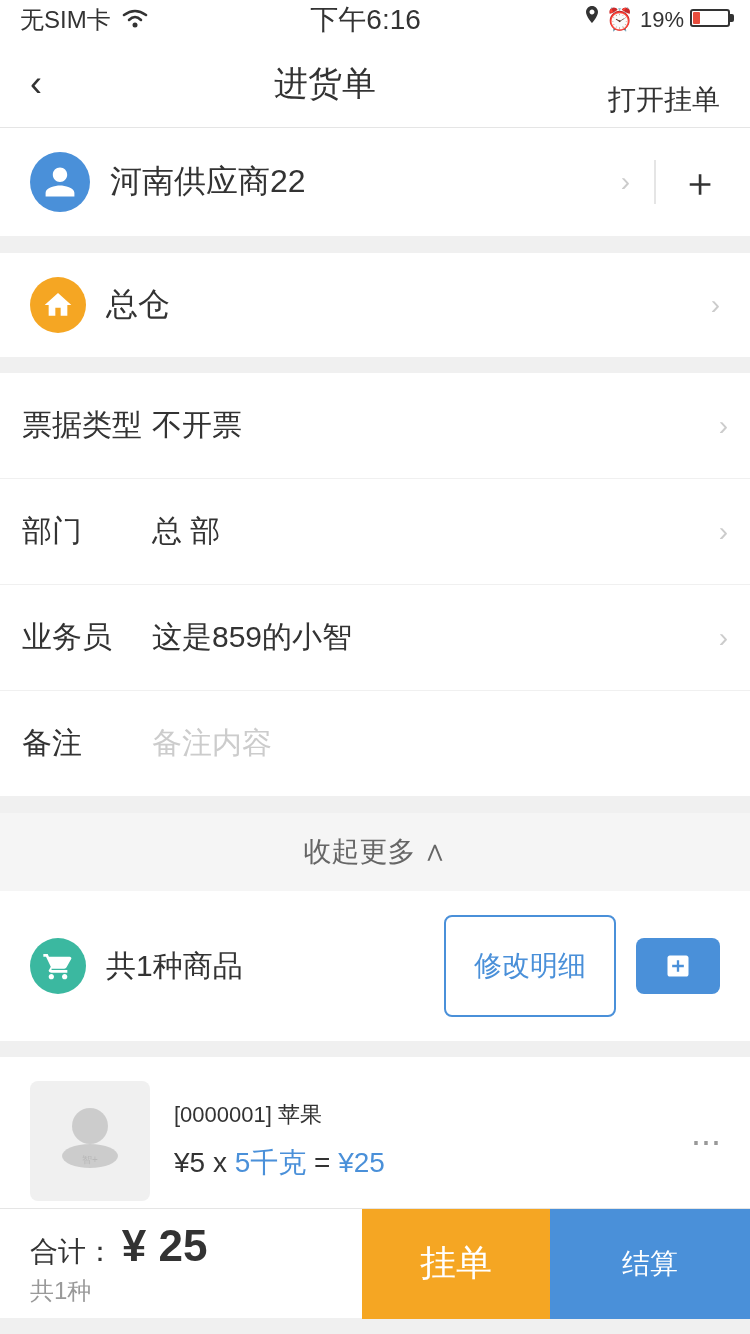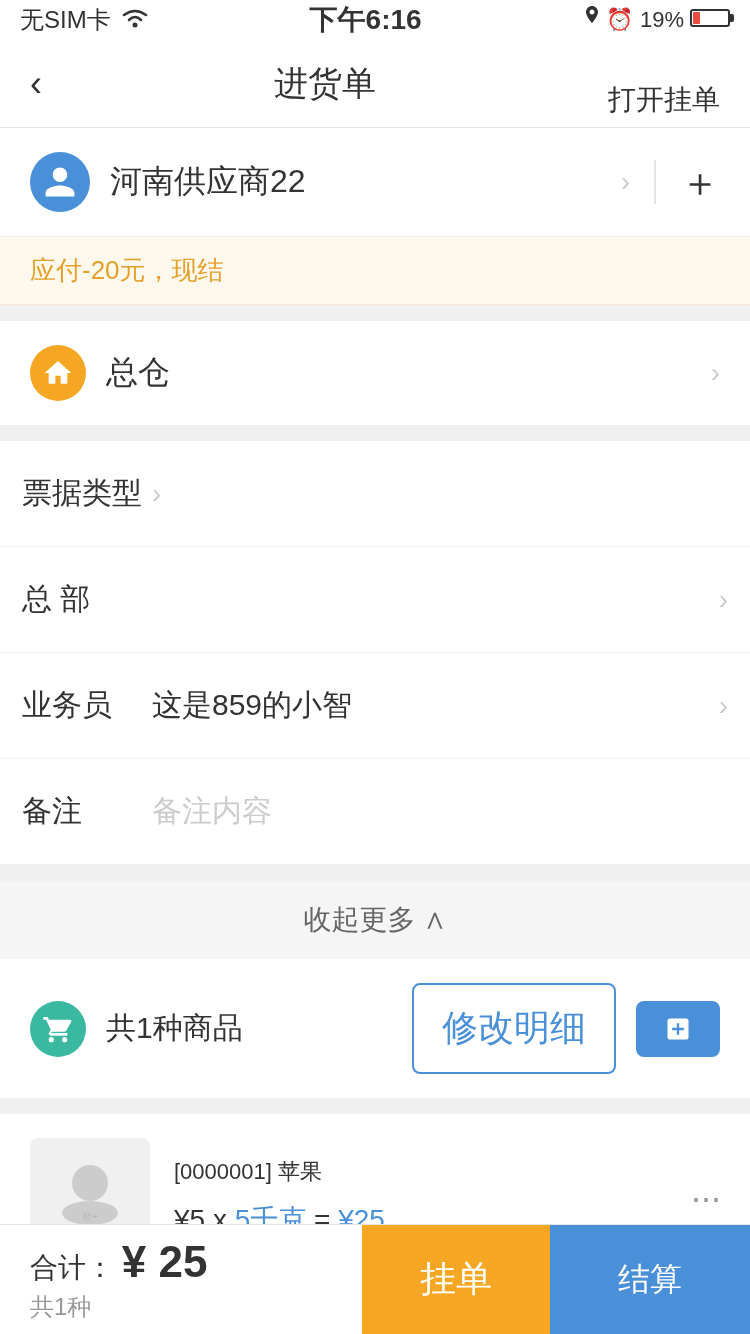"下午6:16" .status-center { font-weight: 700 -> 400 }
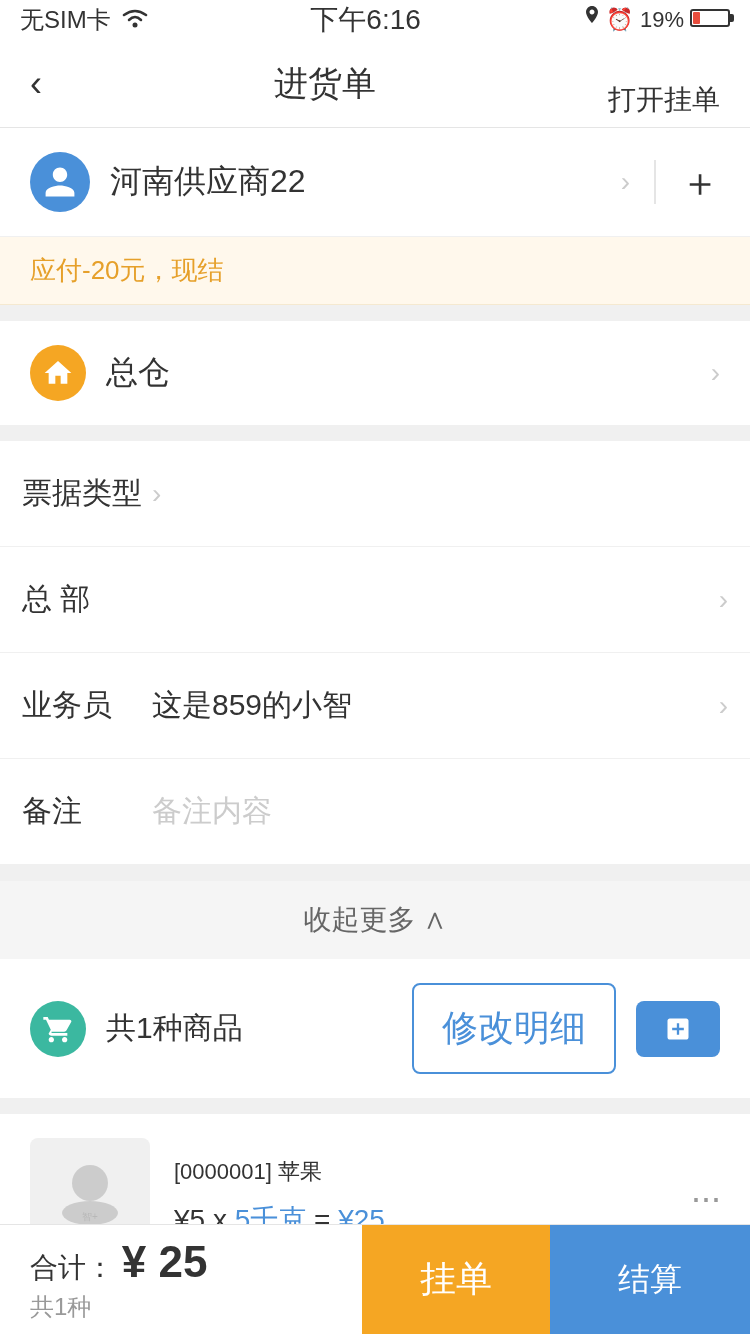"应付-20元，现结" div.alert-bar { html: <div>应付-20元，现结</div> -> none }
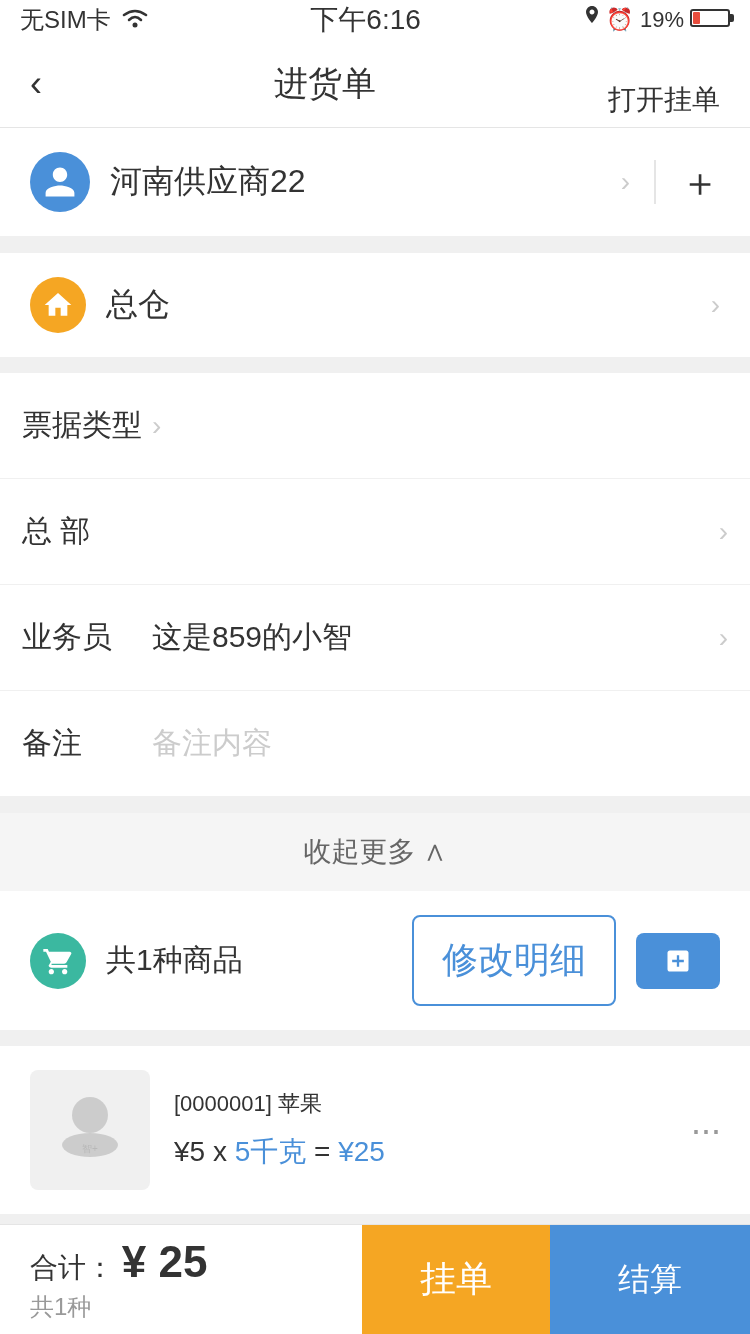"不开票" span.form-value { html: none -> <span>不开票</span> }
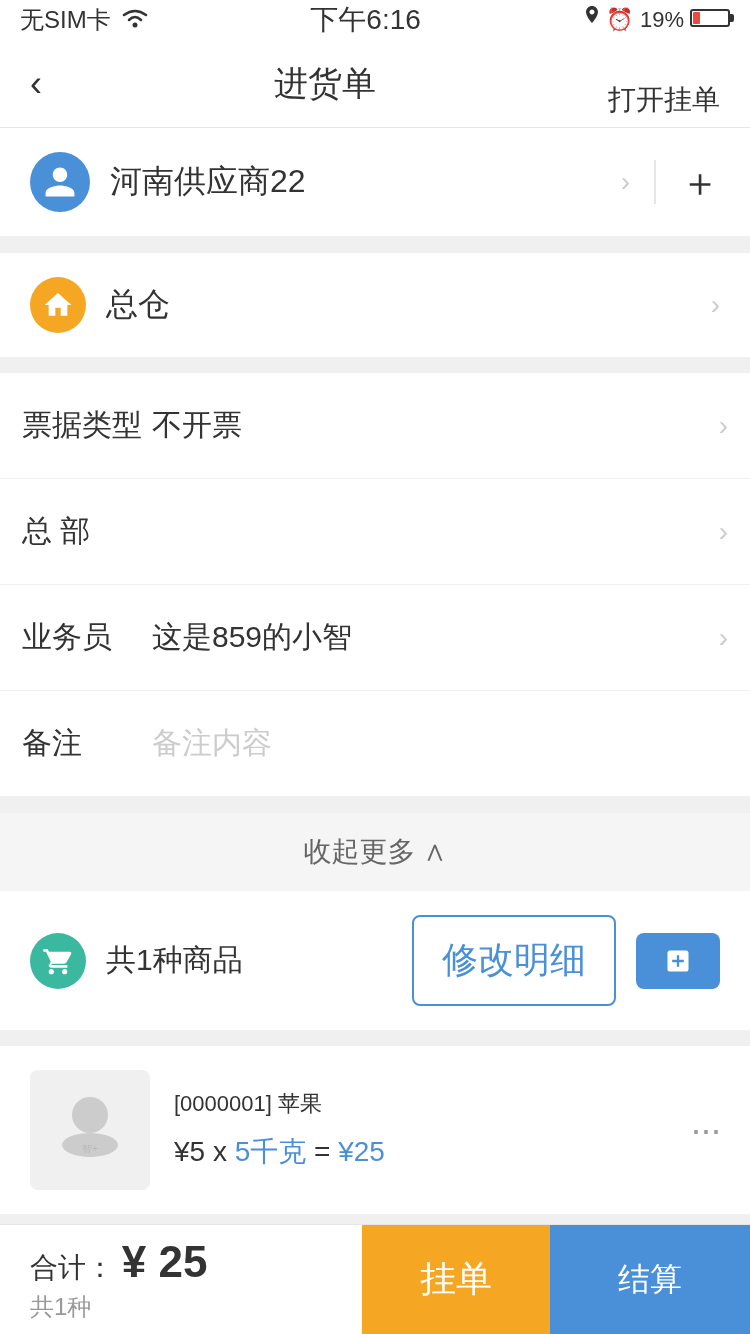"部门" span.form-label { html: none -> <span>部门</span> }
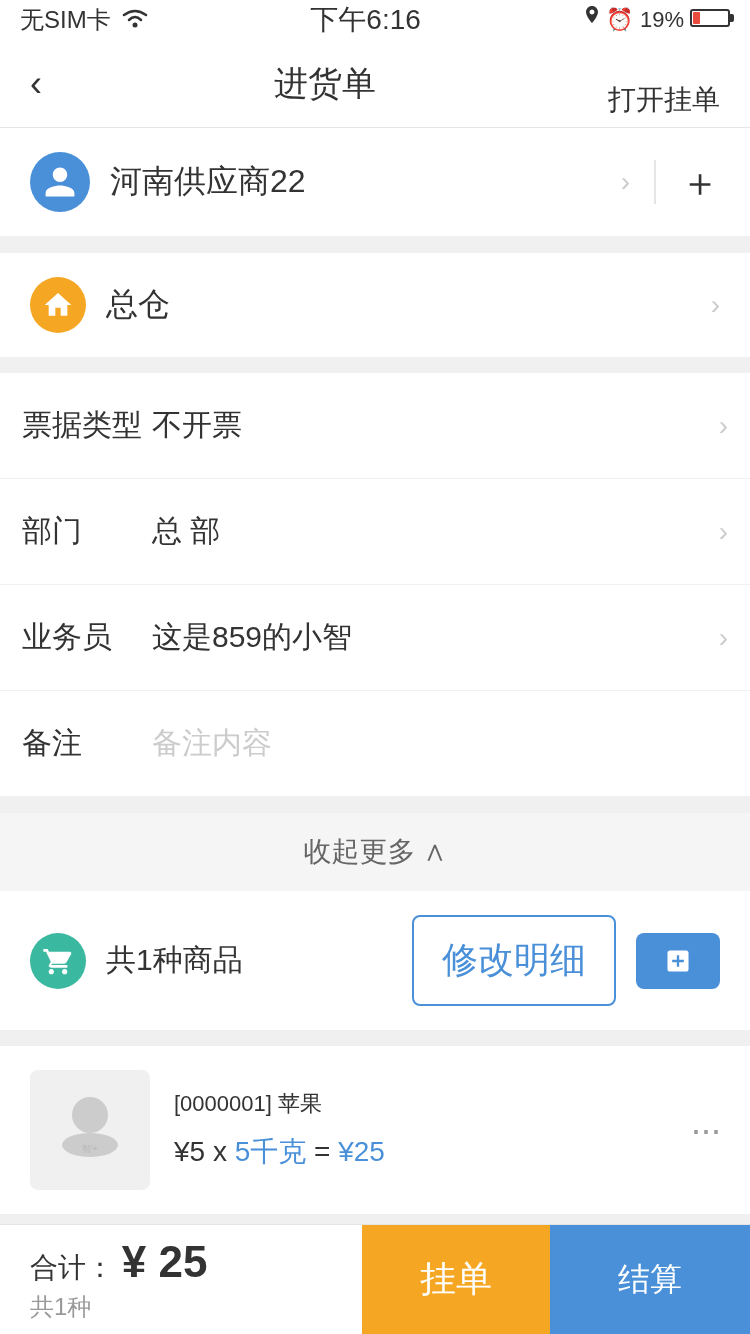"修改明细" .btn-outline { font-size: 36px -> 28px; padding: 19px 28px -> 30px 28px }
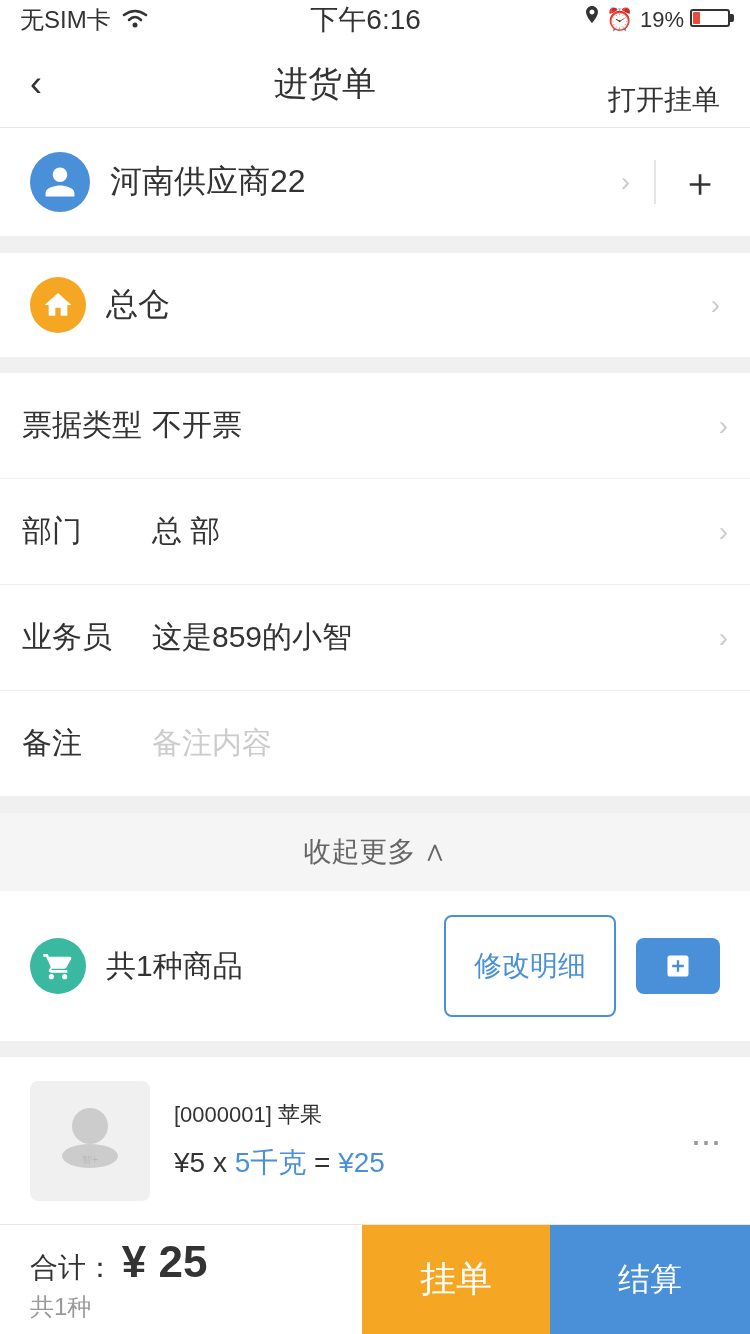"合计： ¥ 25" .bottom-bar { bottom: 0 -> 16px }
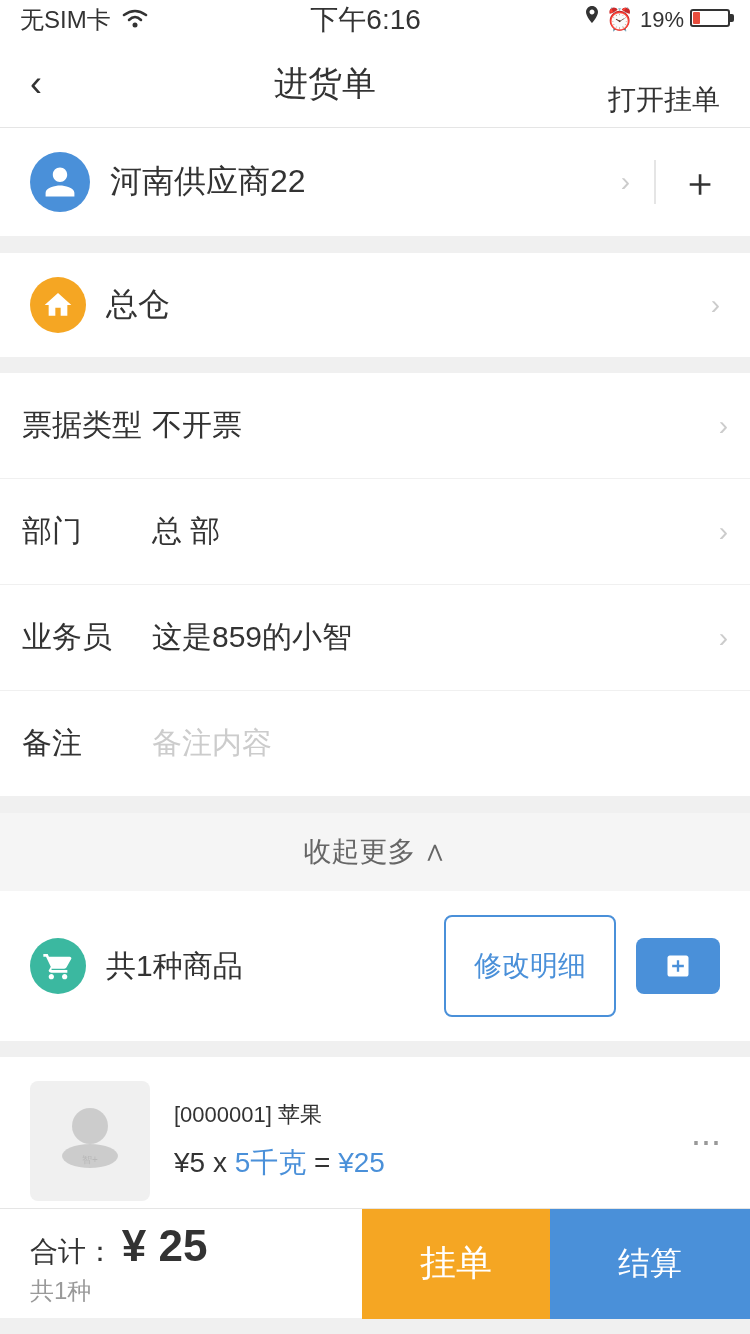"结算" .bottom-btn-checkout { font-size: 32px -> 28px }
